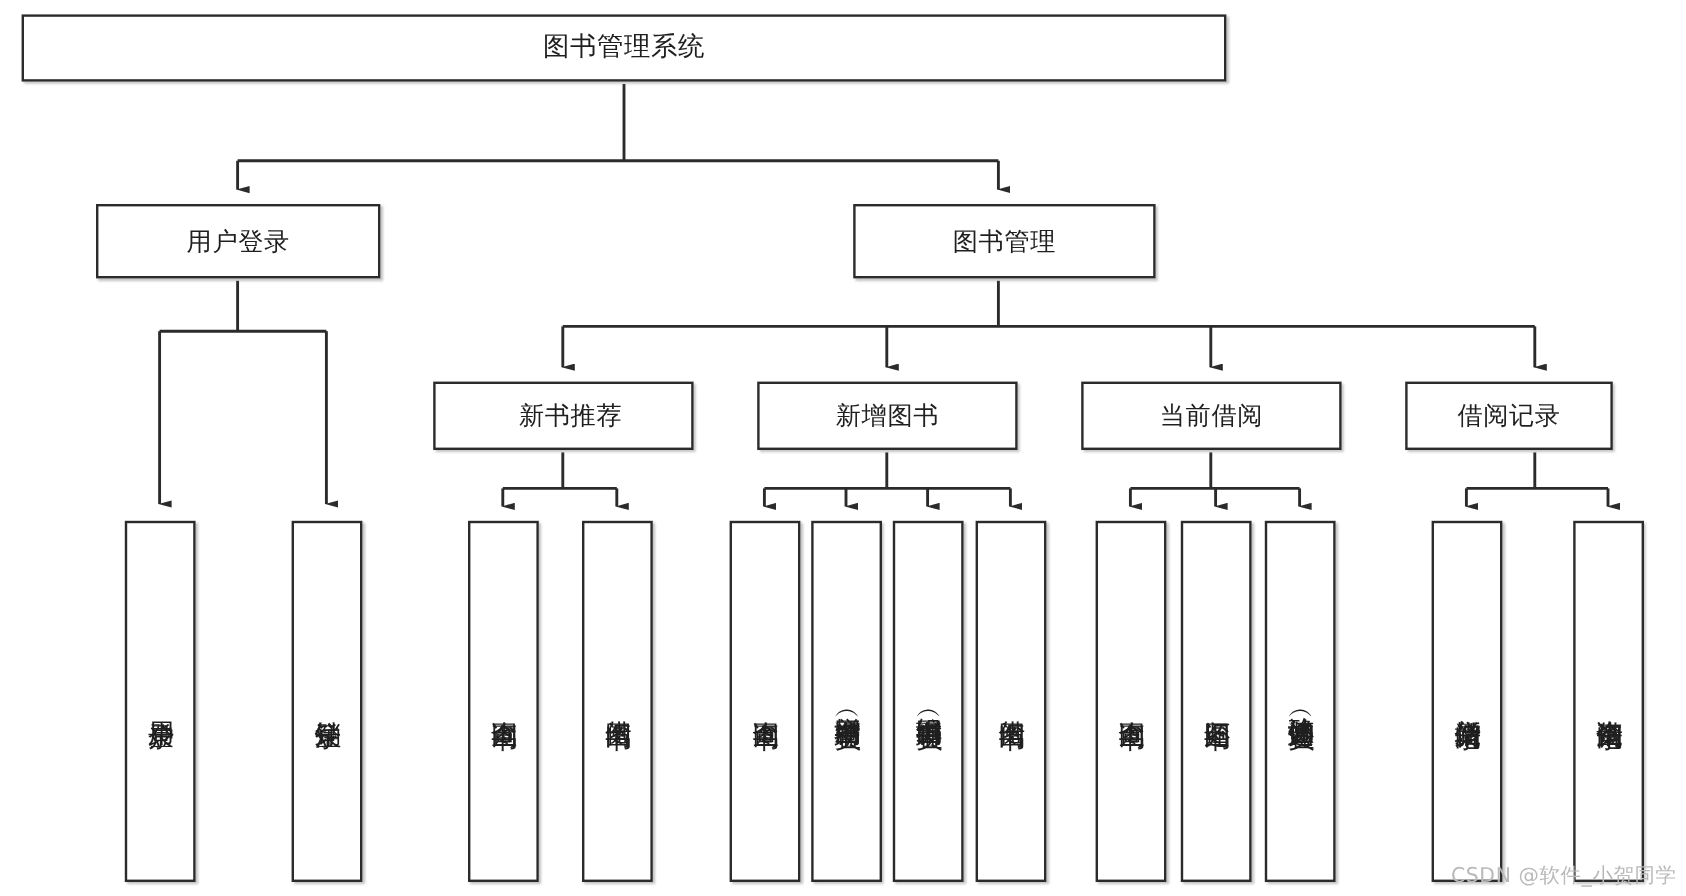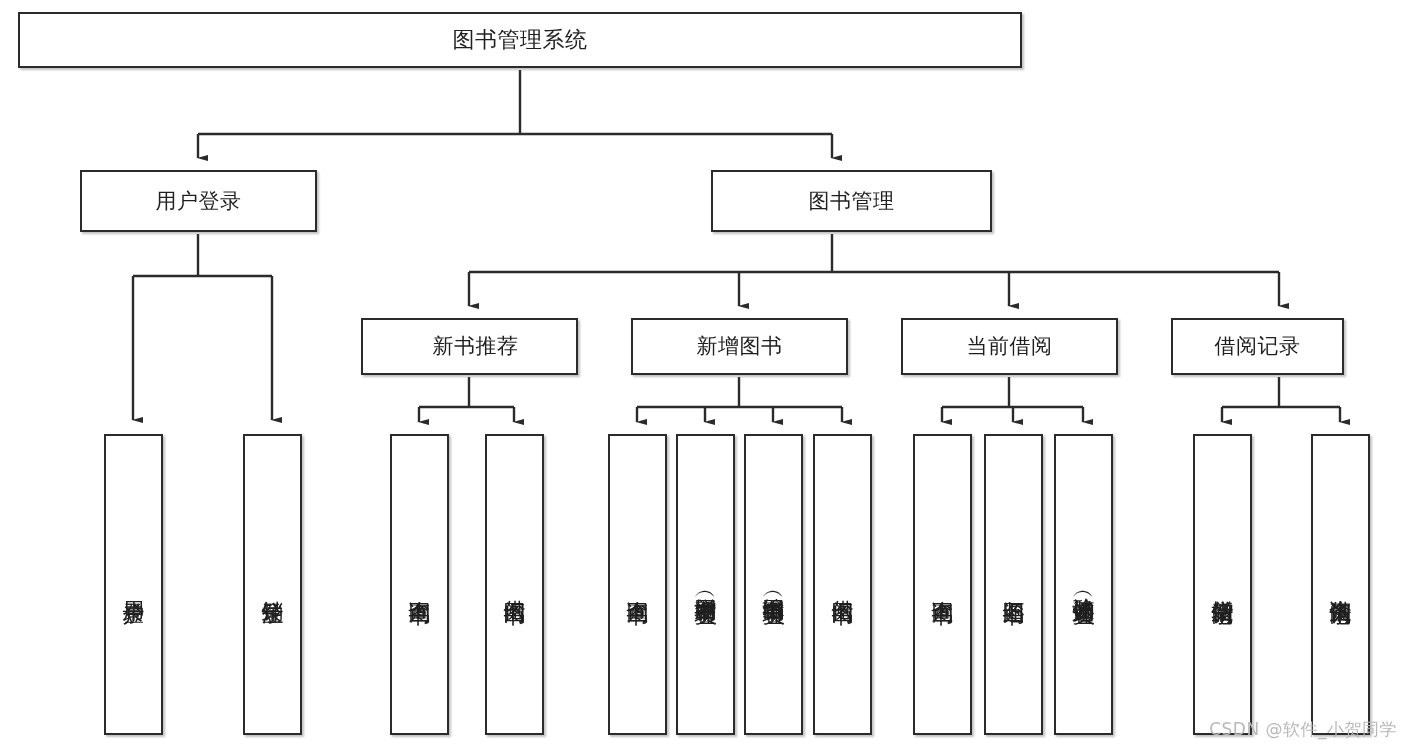"图书管理" div.node { width: 281px -> 252px }
